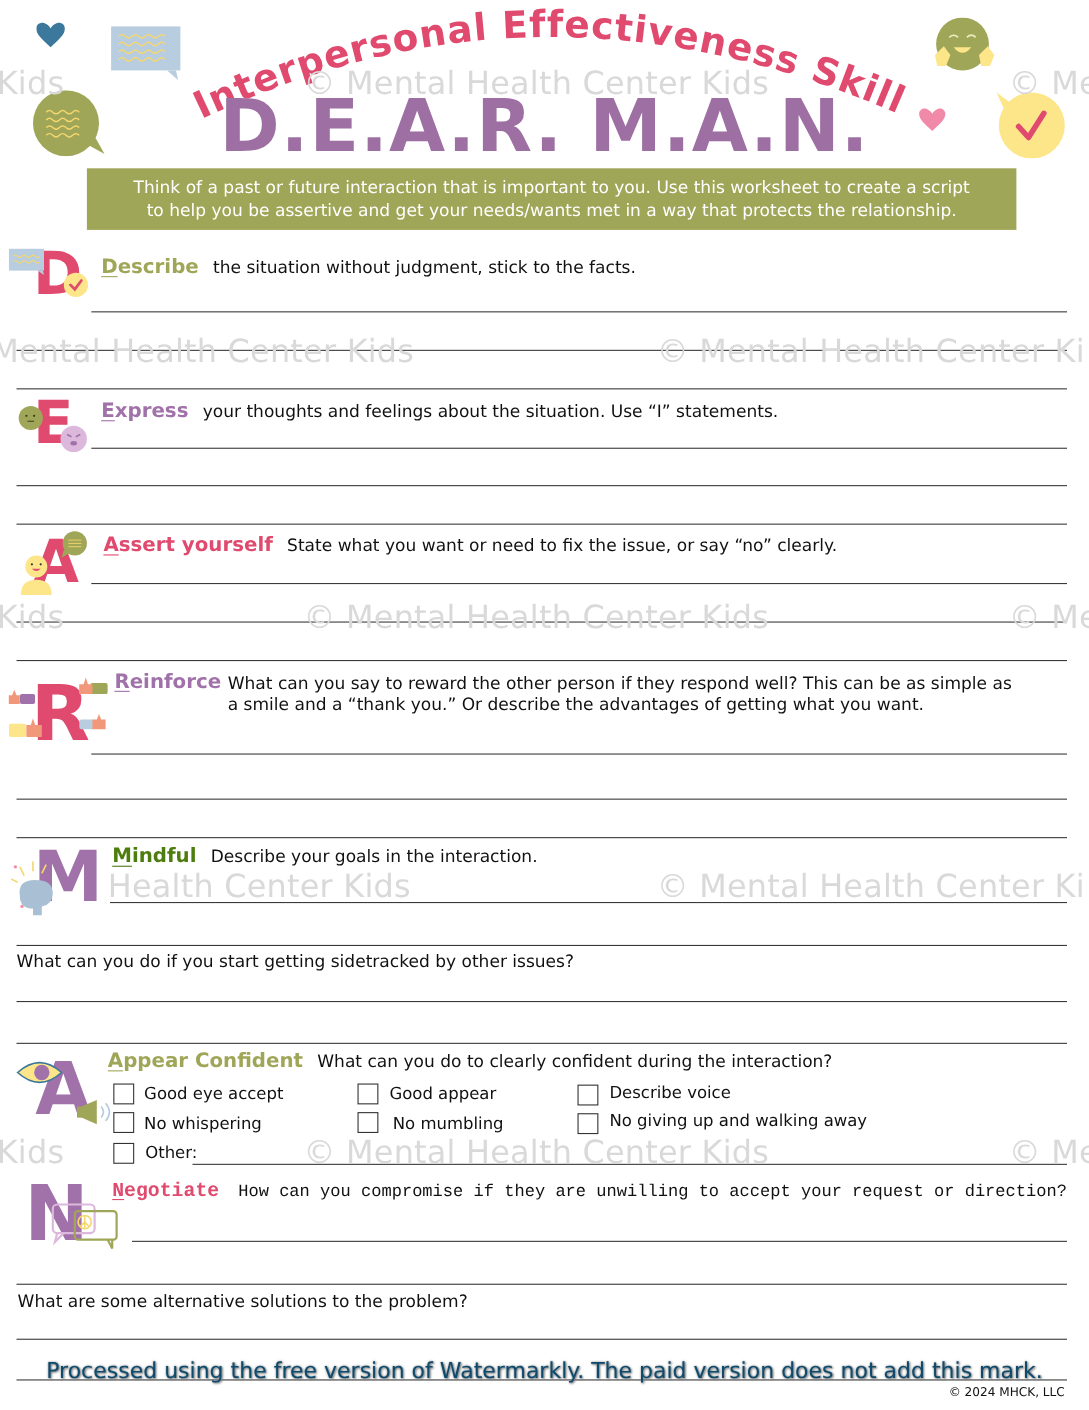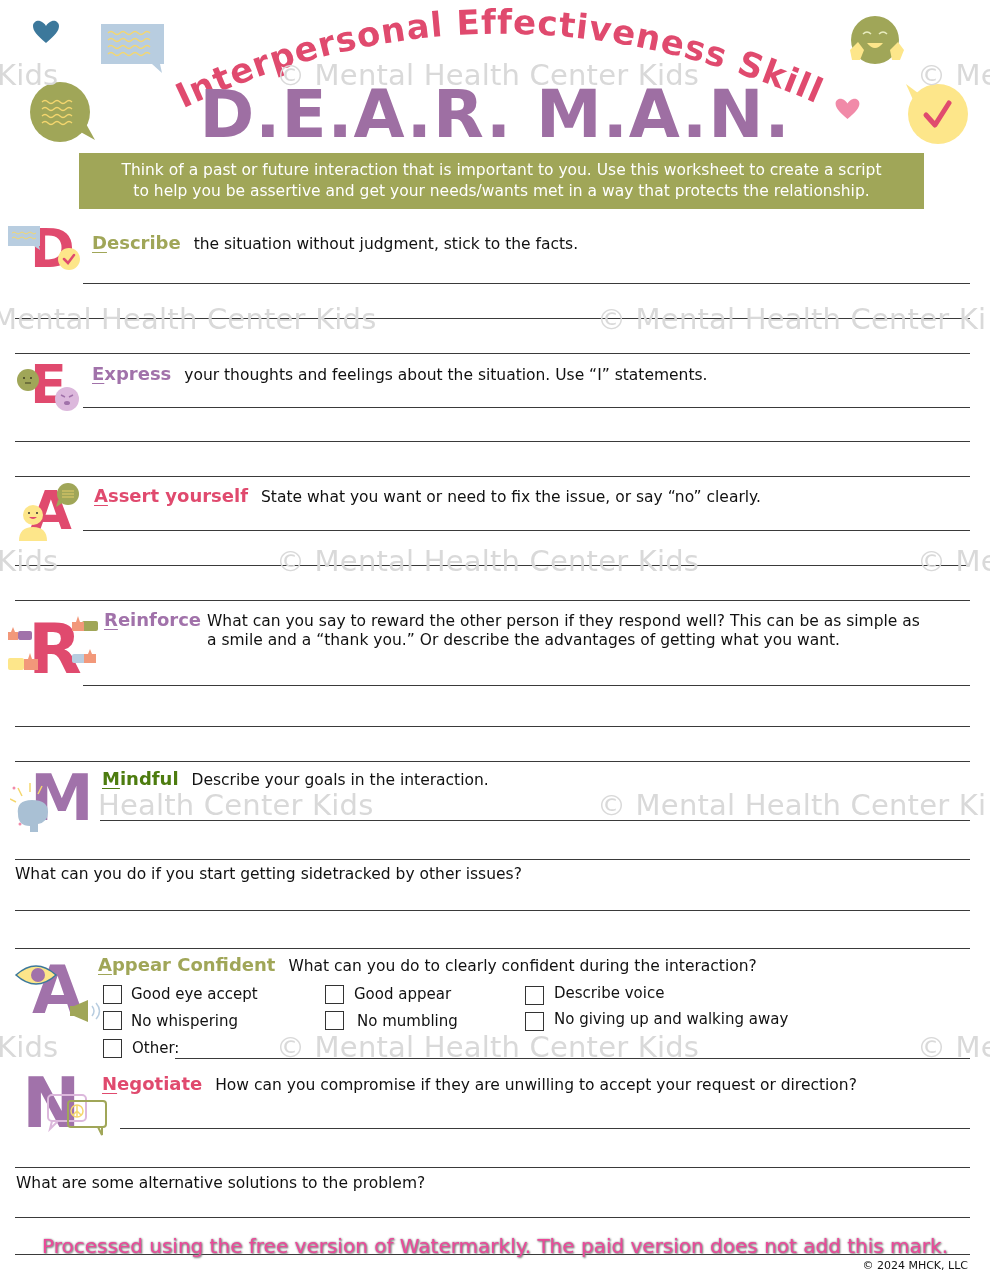"Negotiate How can you compromise" div.sec-head { font-family: none -> Liberation Mono, monospace }
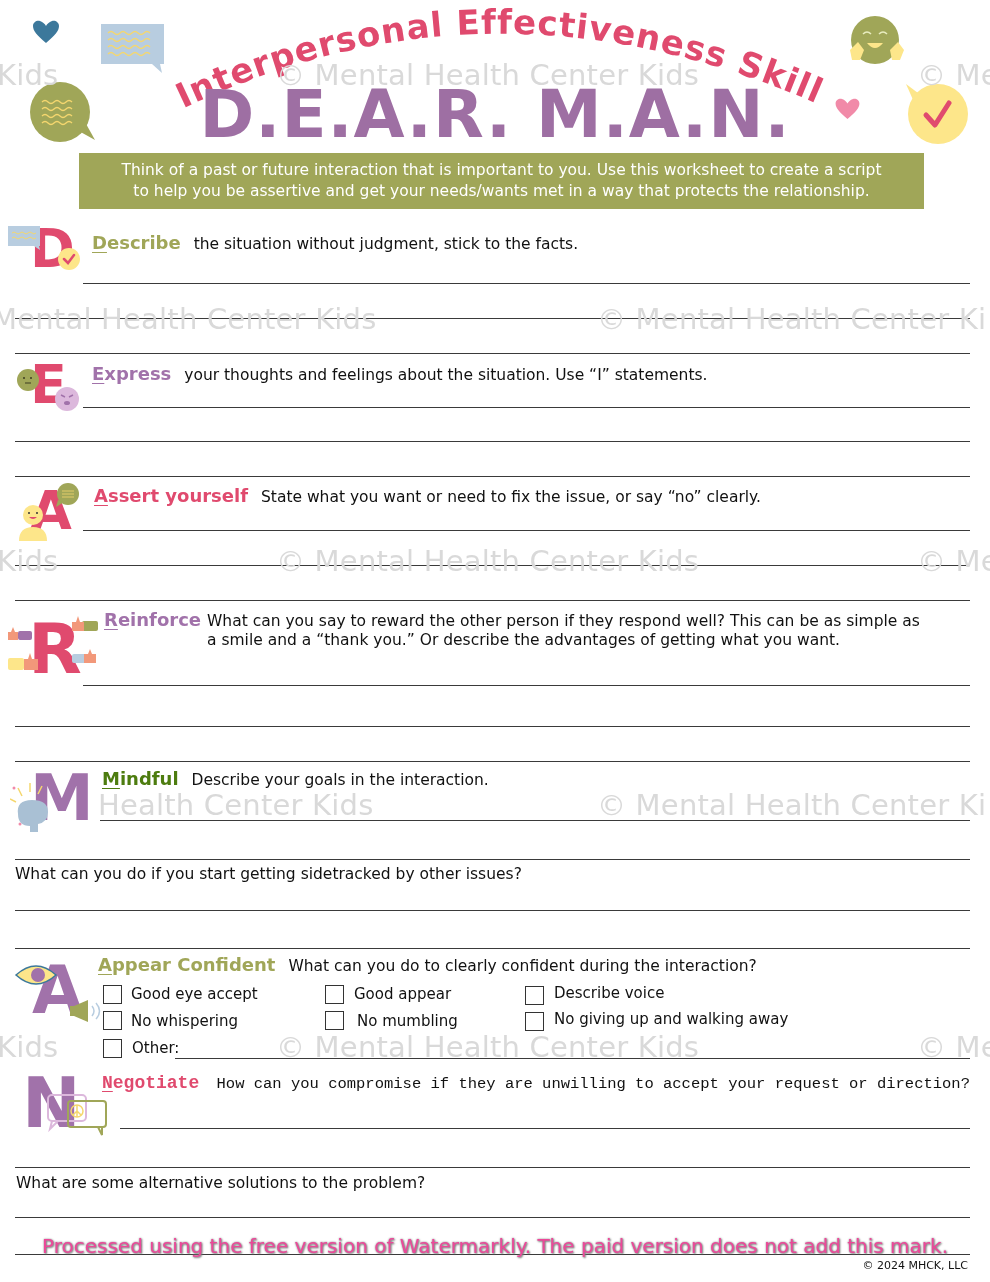"Processed using the free version" .footer-wm { color: #ec4899 -> #0c4a6e }
